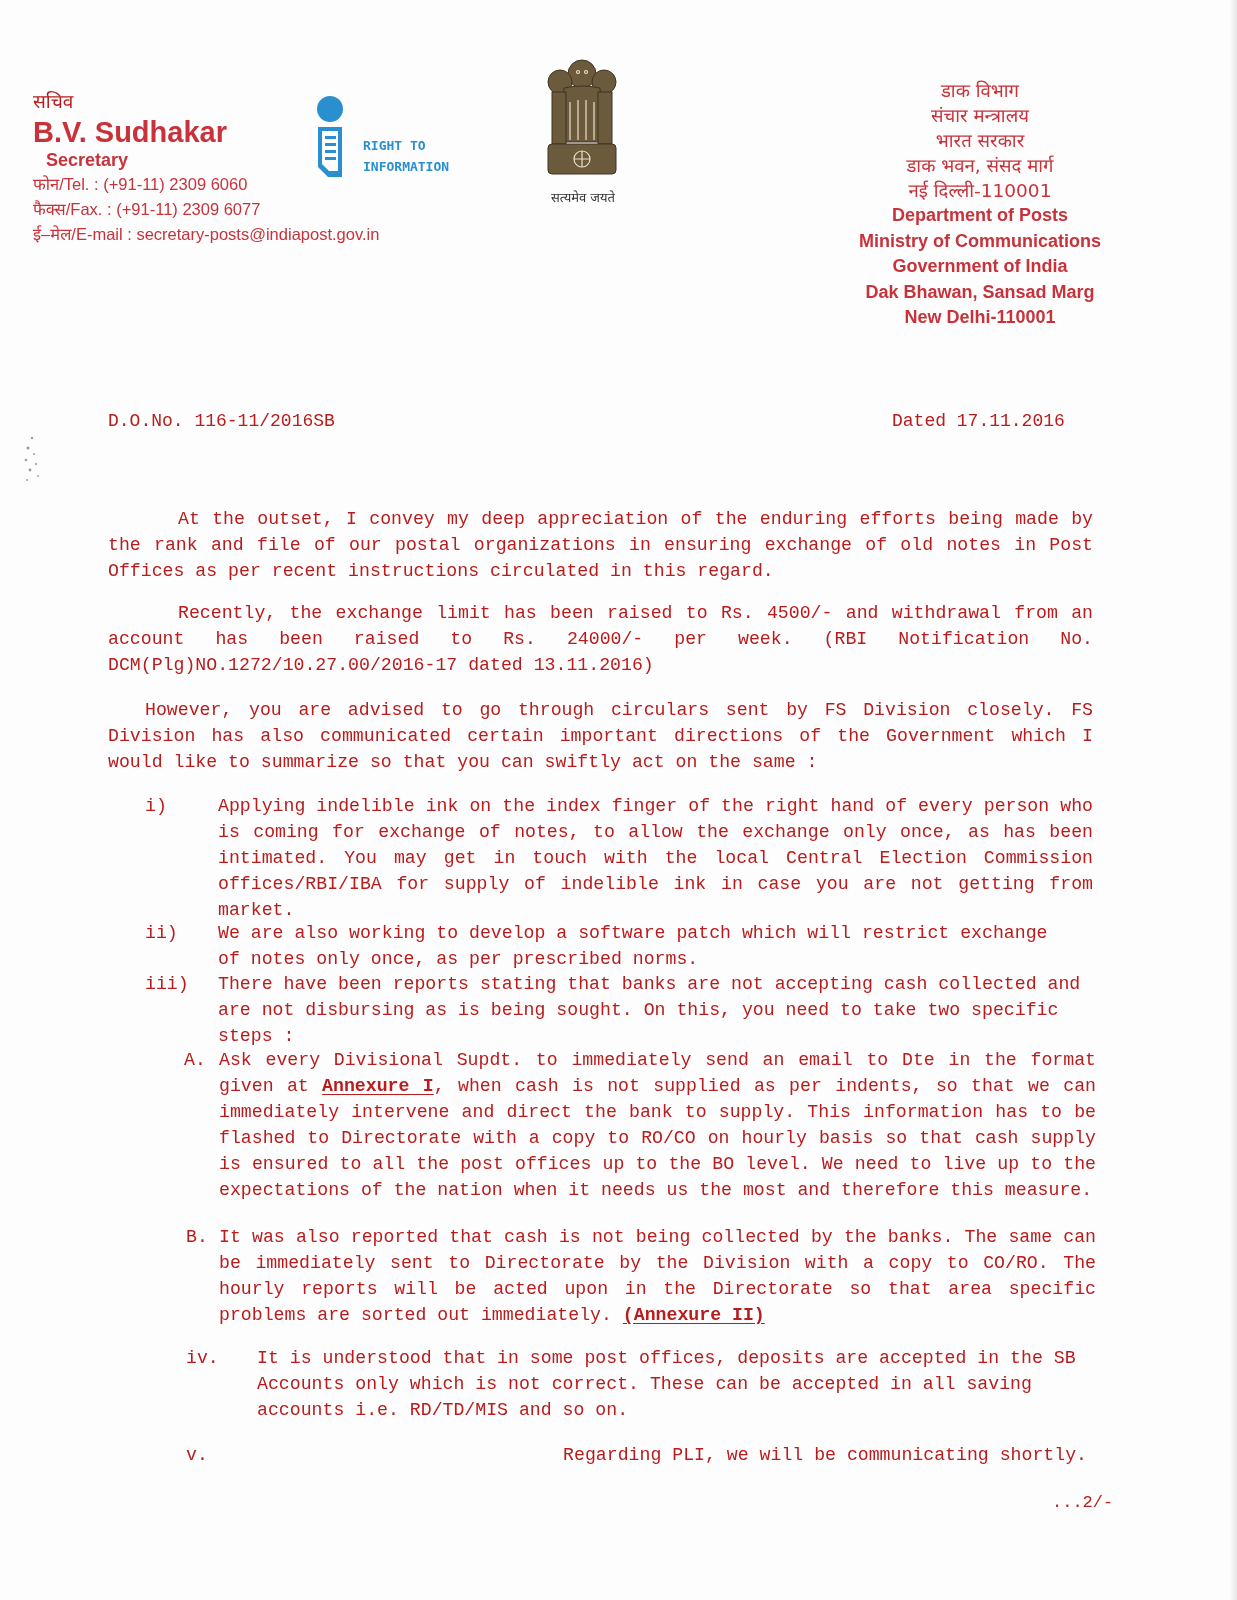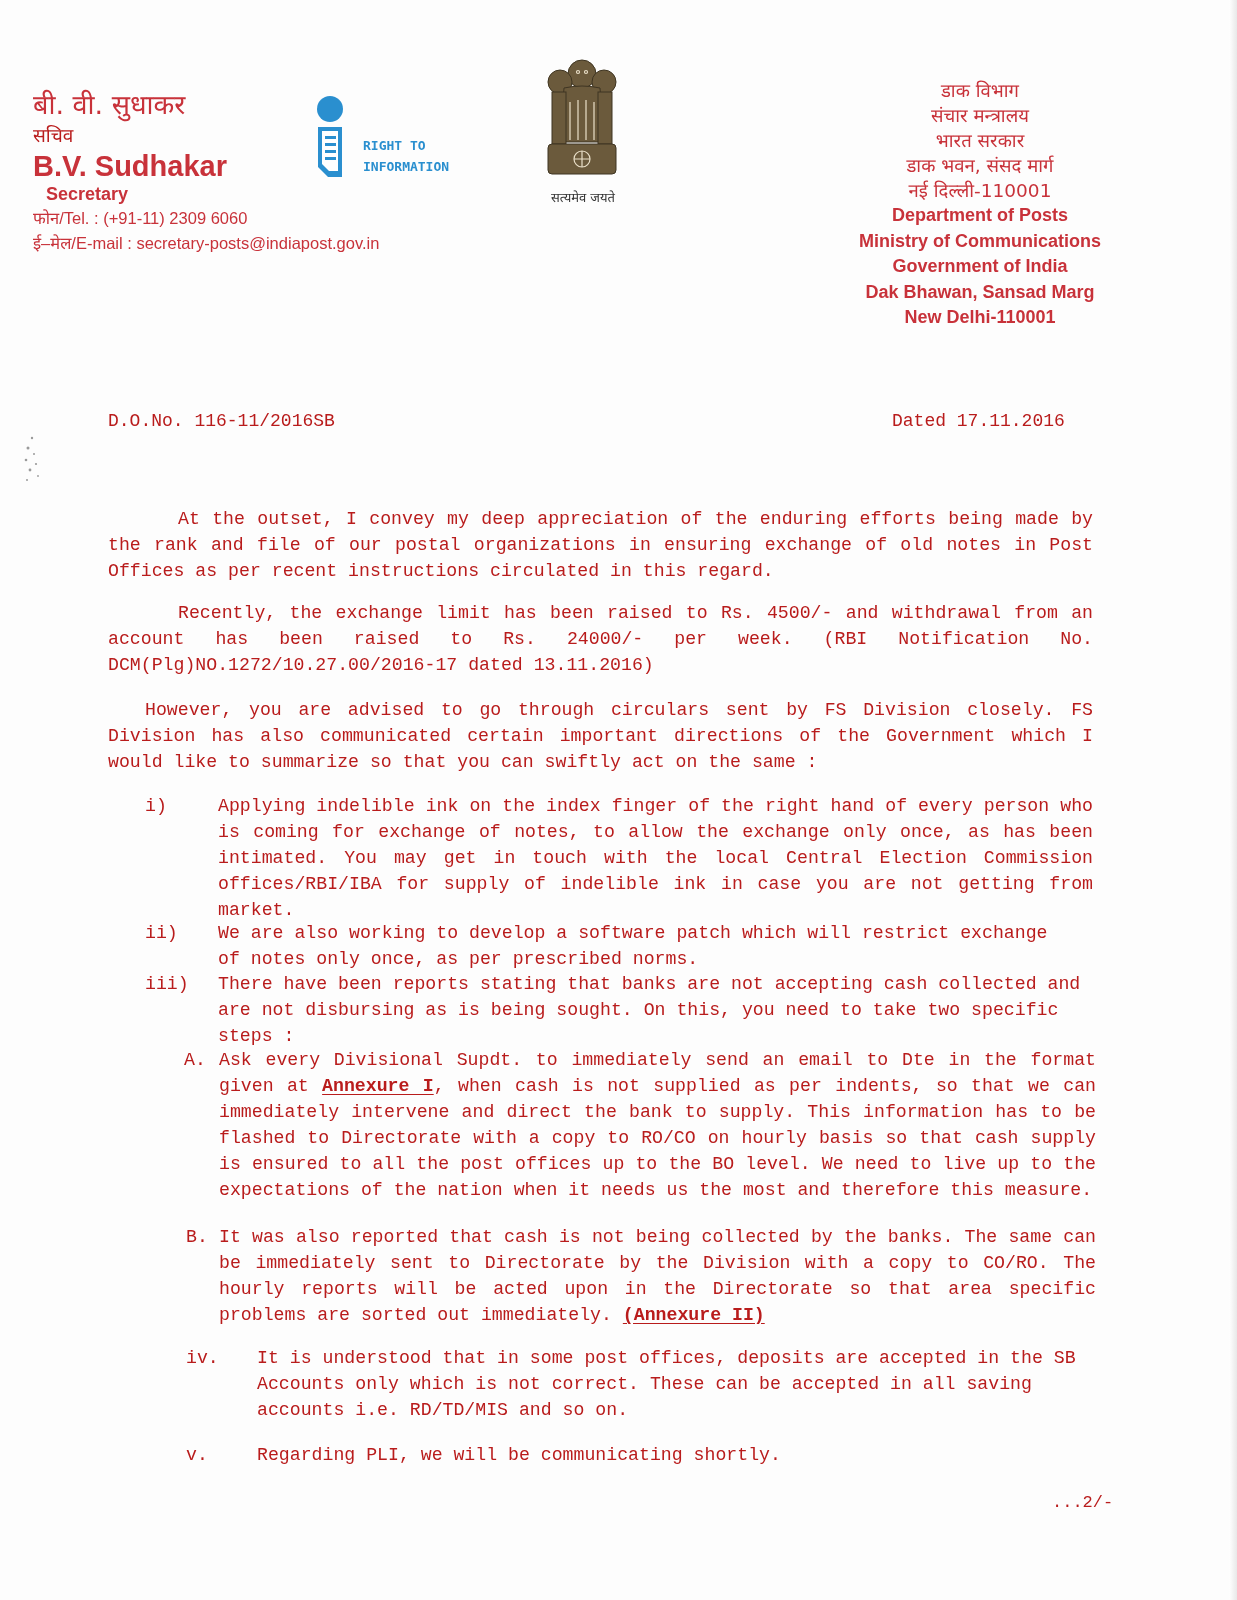"बी. वी. सुधाकर" div.hi-name { html: <div>बी. वी. सुधाकर</div> -> none }
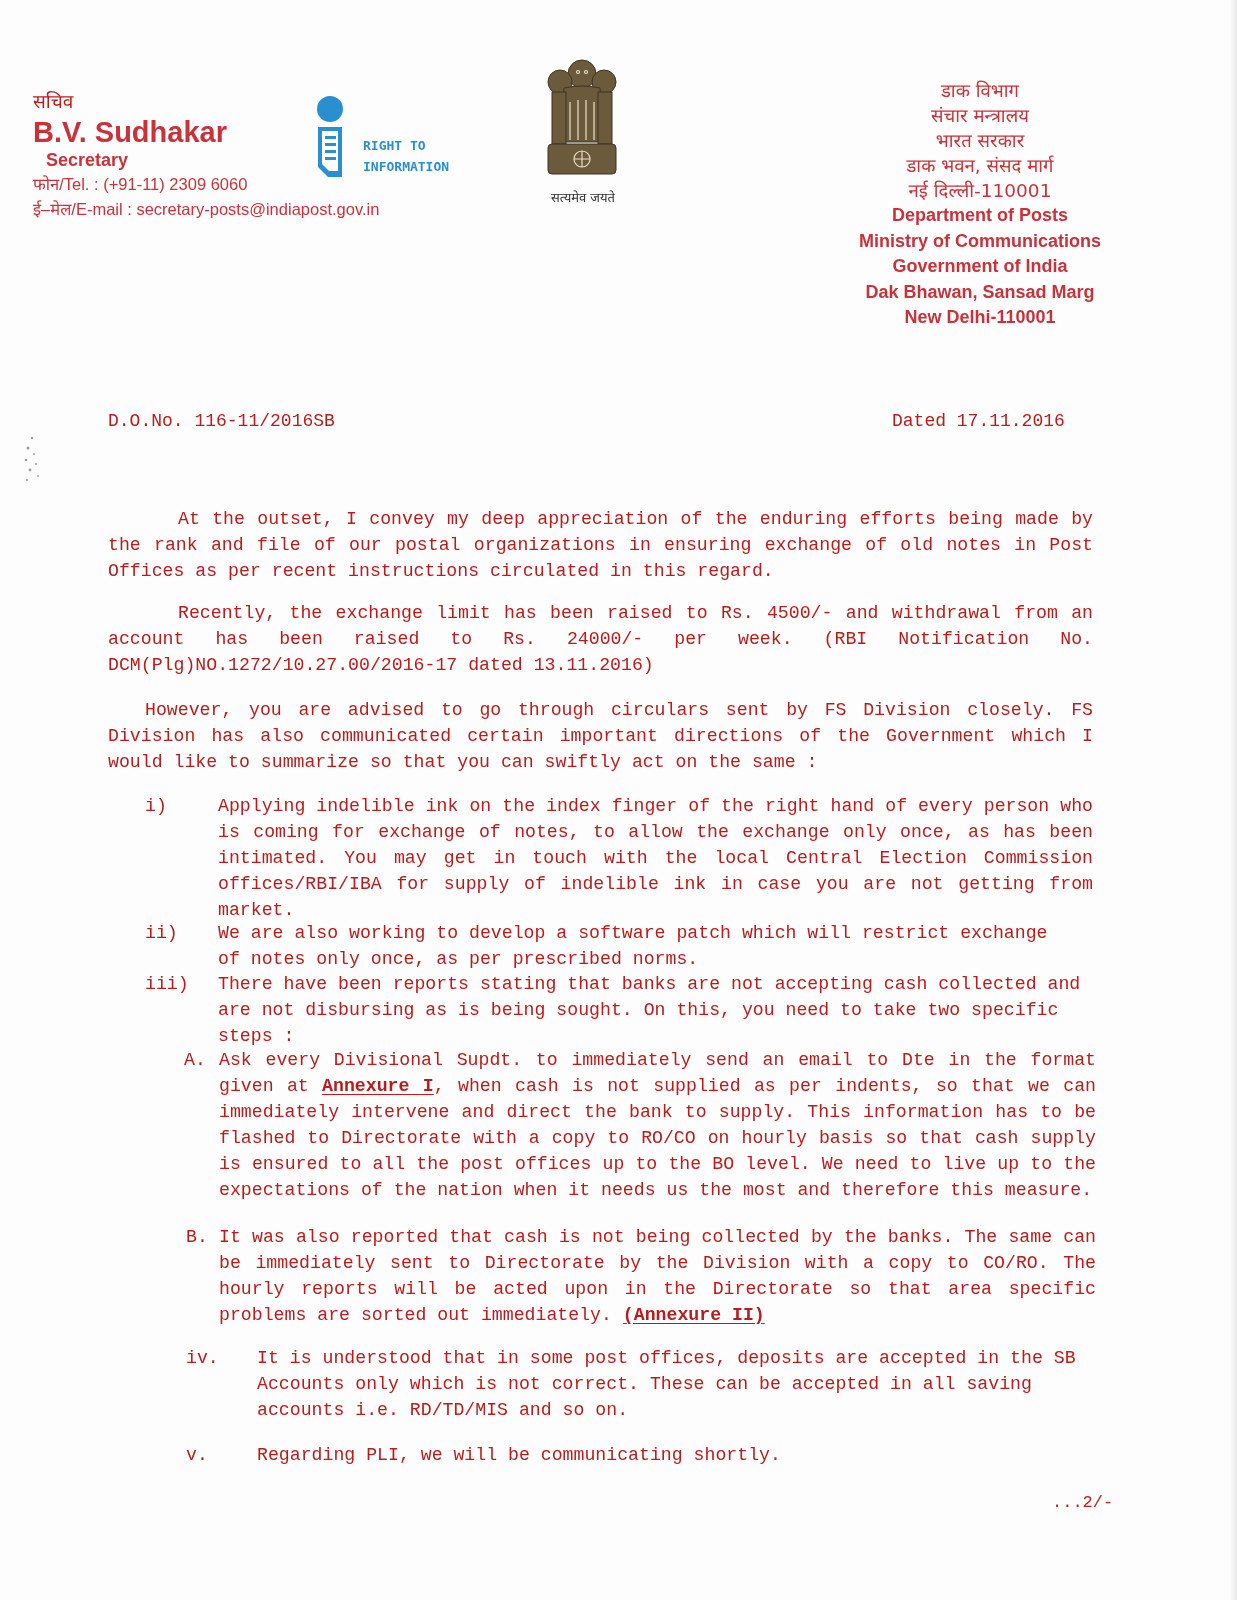"फैक्स/Fax. : (+91-11) 2309 6077" div.contact { html: none -> <div>फैक्स/Fax. : (+91-11) 2309 6077</div> }
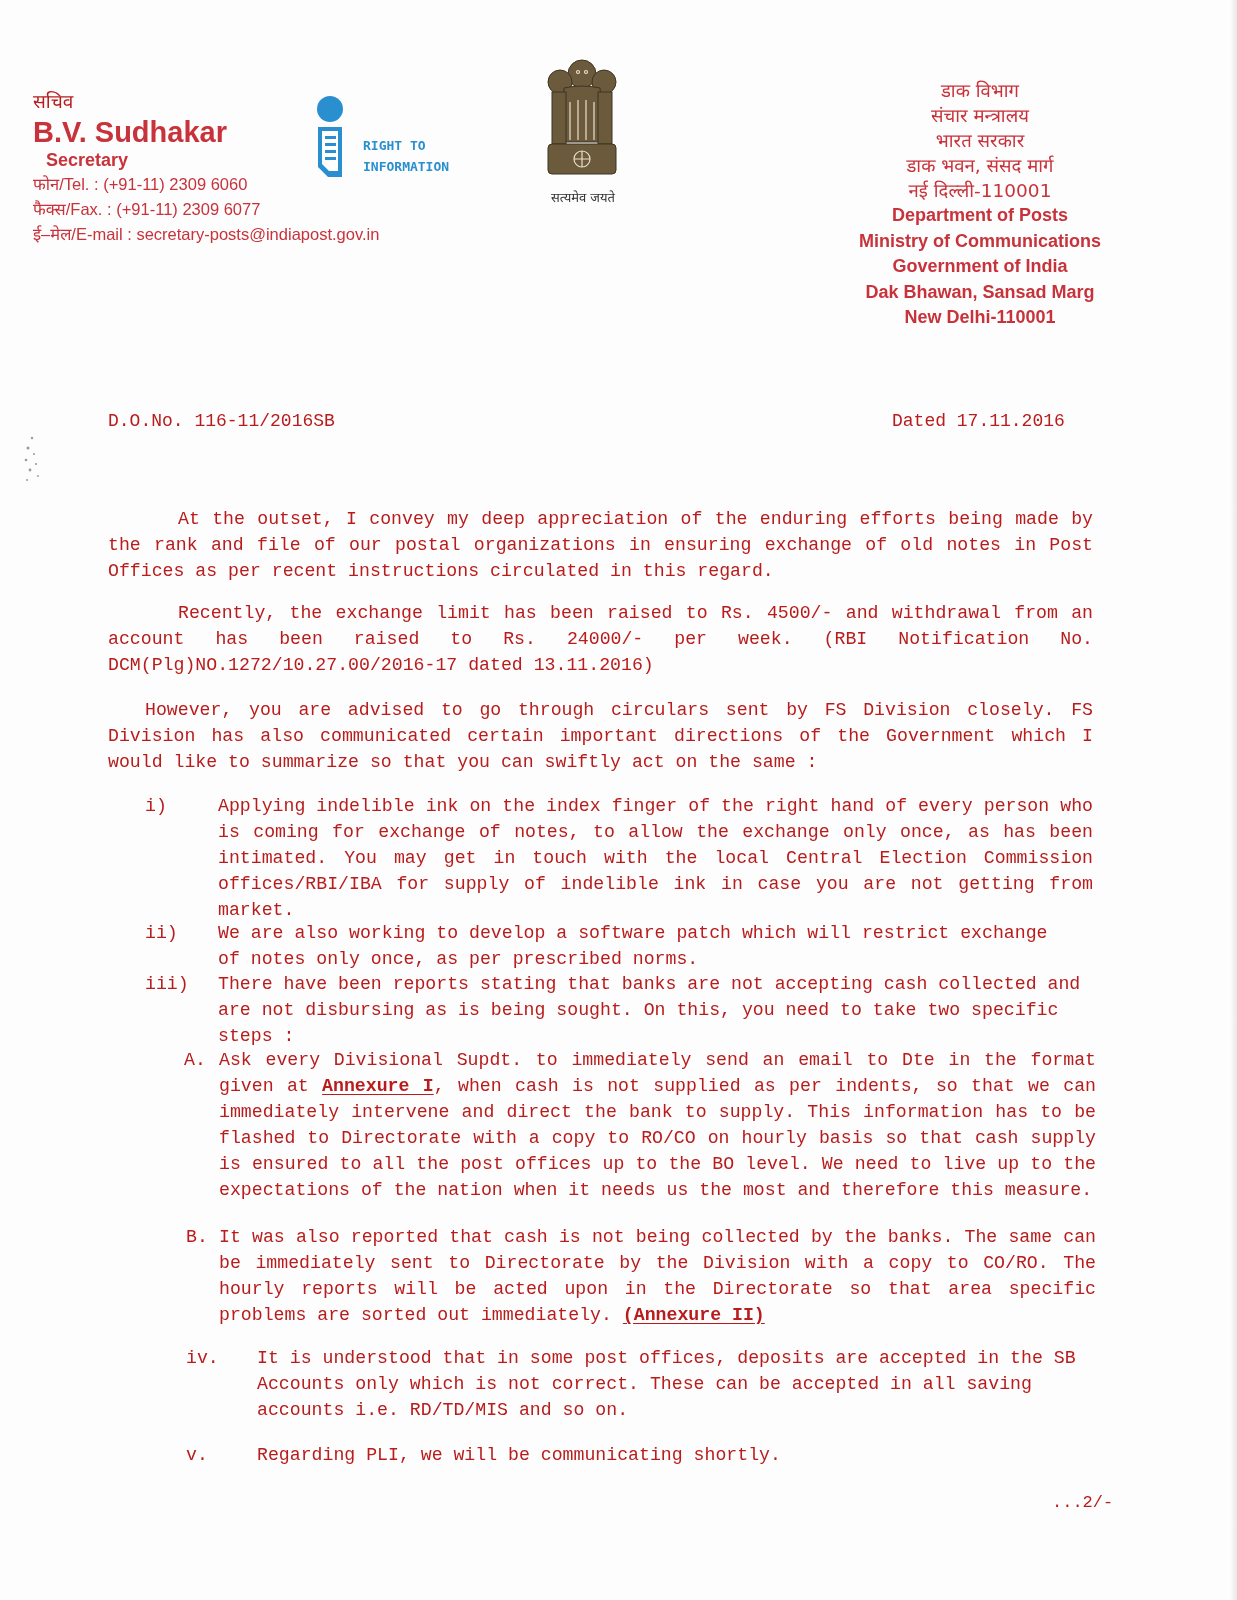"Regarding PLI, we will be" div.txt { text-align: left -> right }
